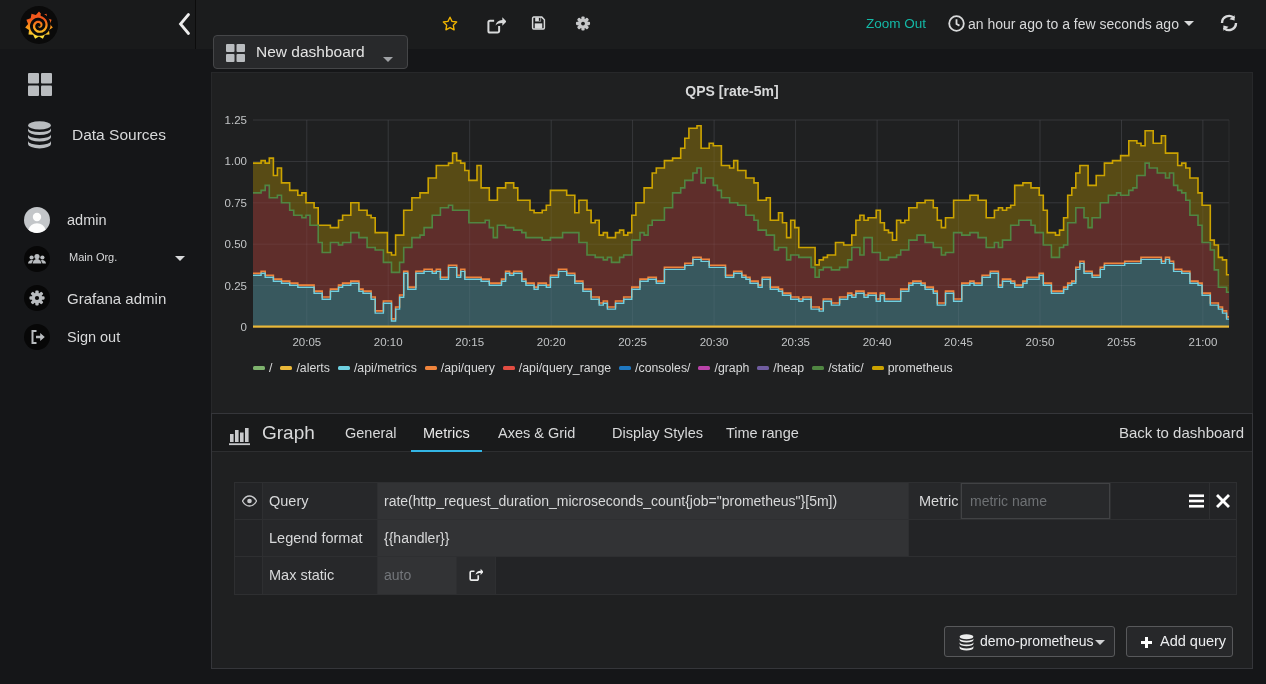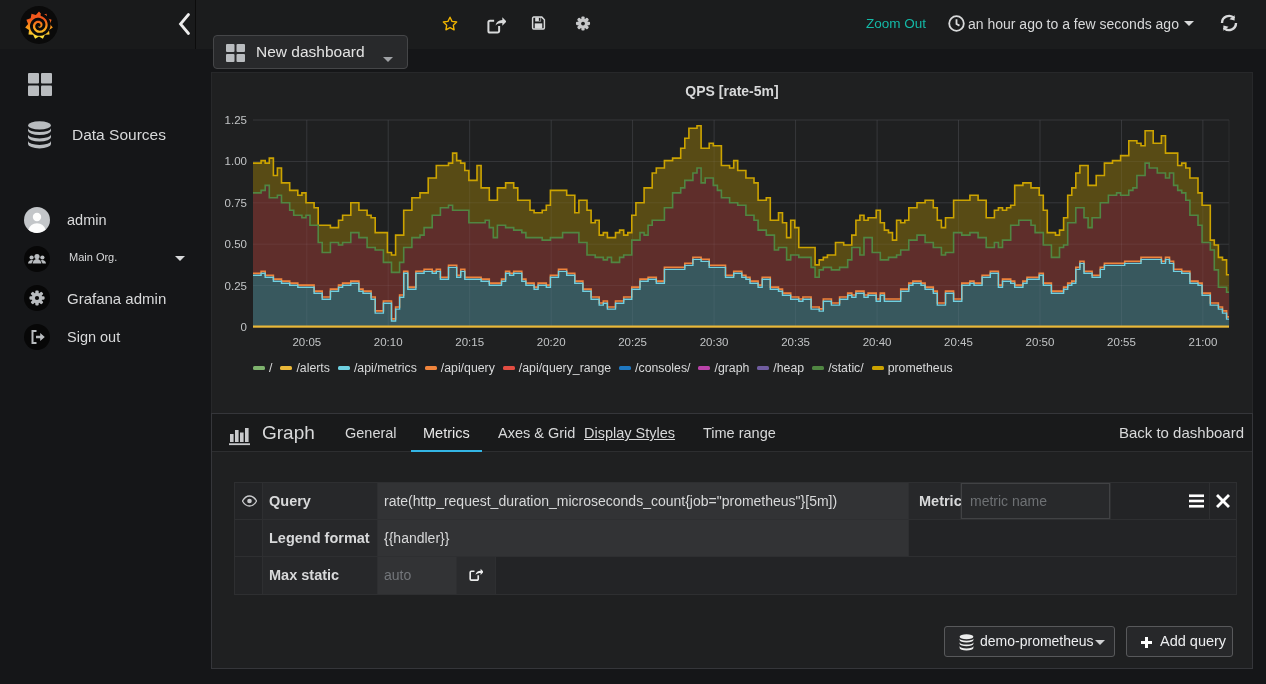"Display Styles" span.tab { left: 372px -> 400px; text-decoration: underline -> none }
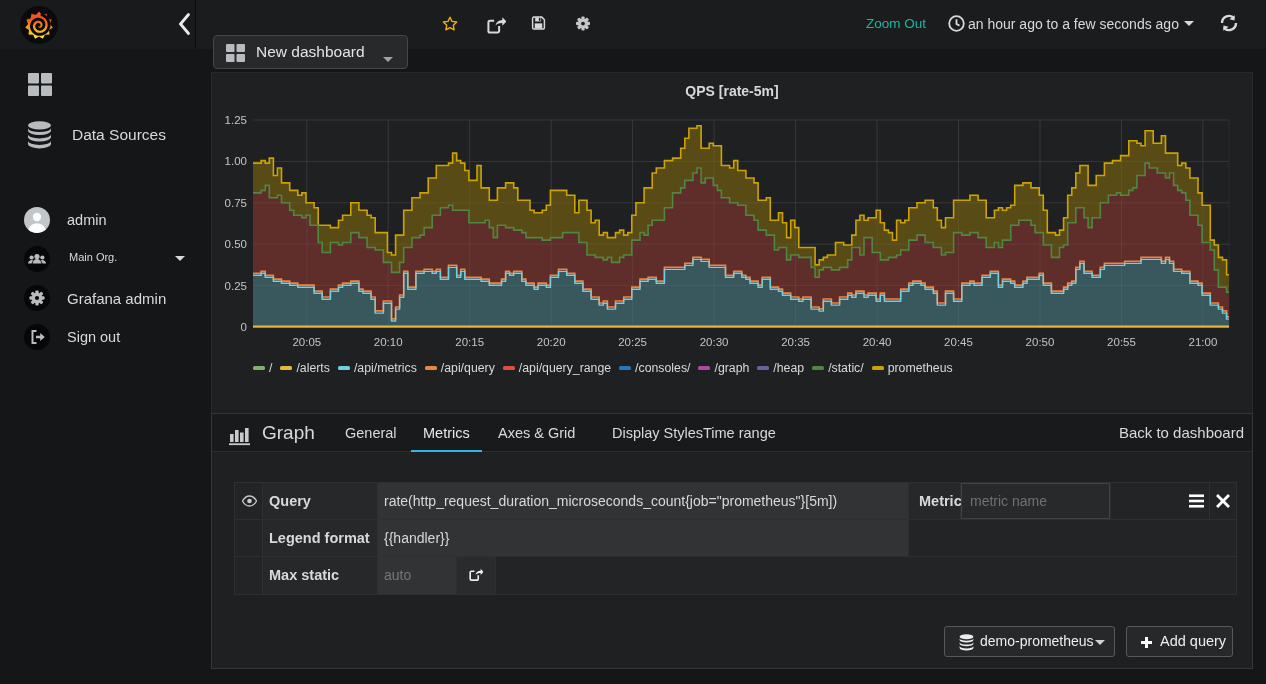"Time range" span.tab { left: 491px -> 514px }
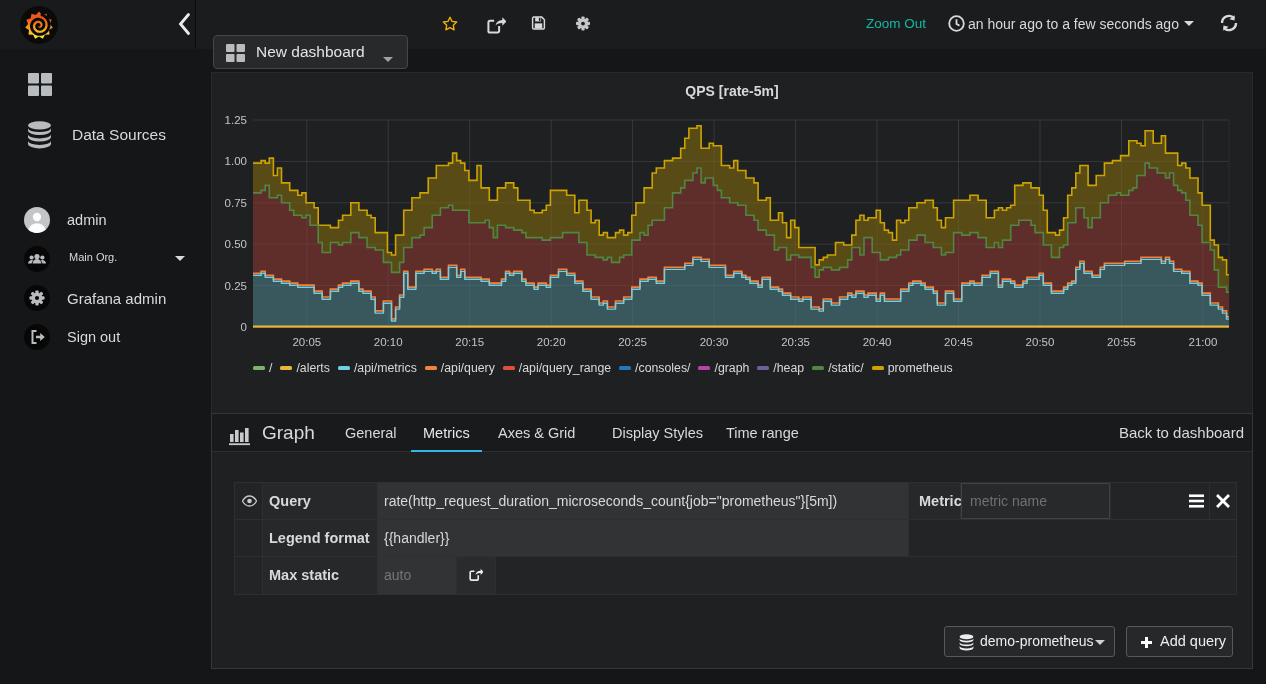"Query" .lblcell { font-weight: bold -> none }
